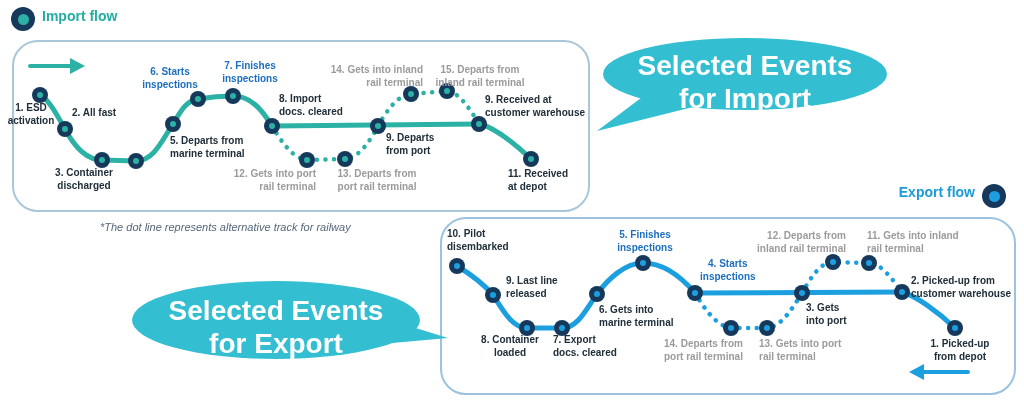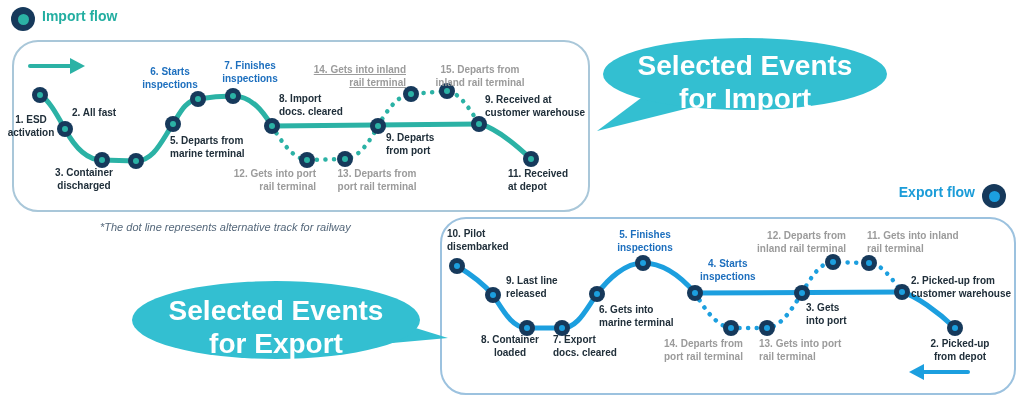"14. Gets into inland" div.lbl { left: 296px -> 313px; text-decoration: underline -> none }
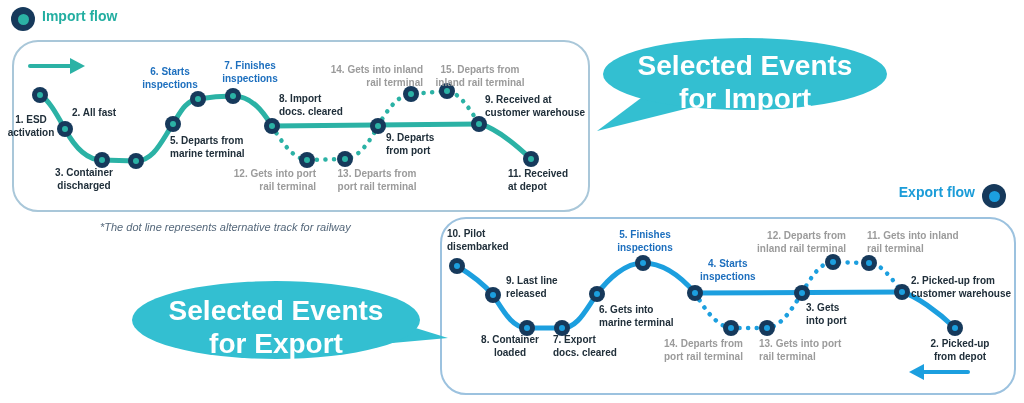"1. ESD" div.lbl { margin-top: 12px -> none }
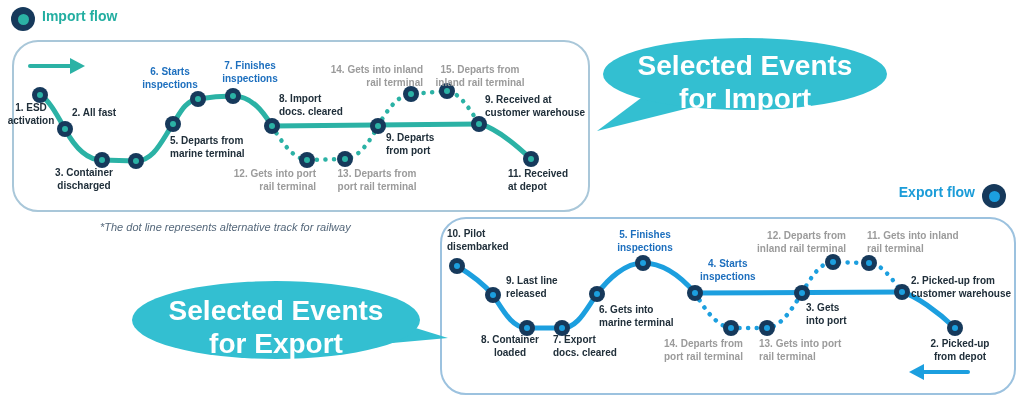"2. Picked-up" div.lbl { text: 2 -> 1 }
